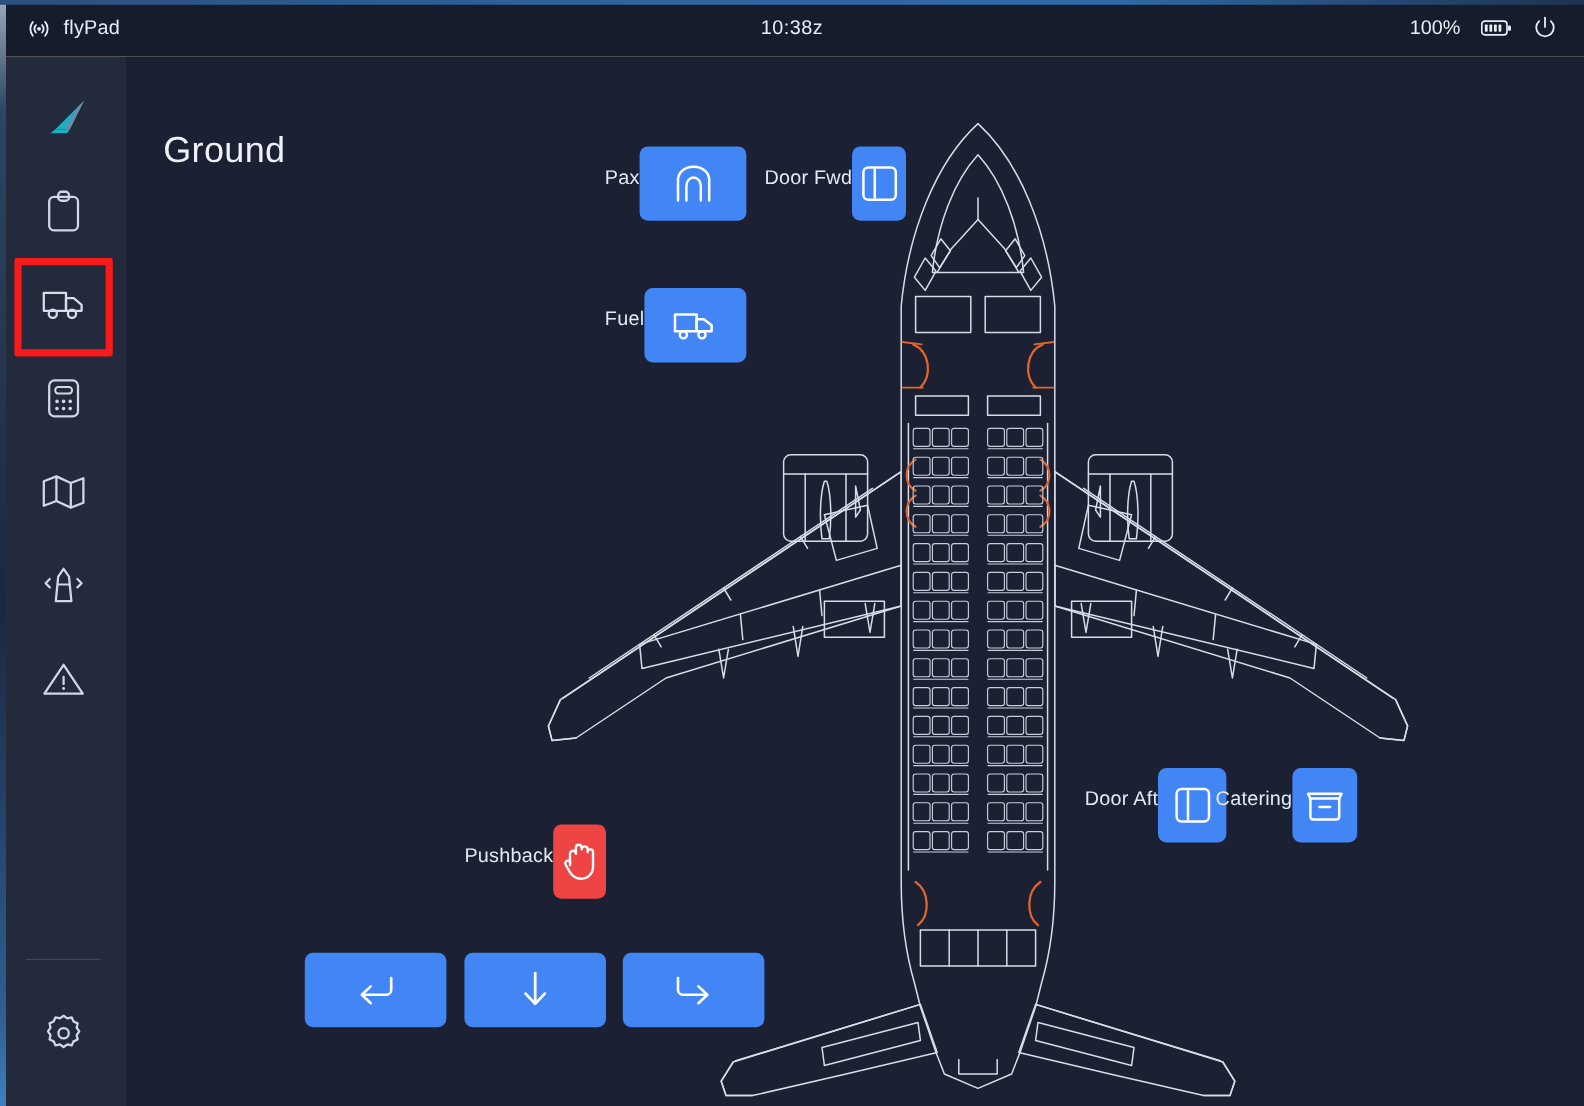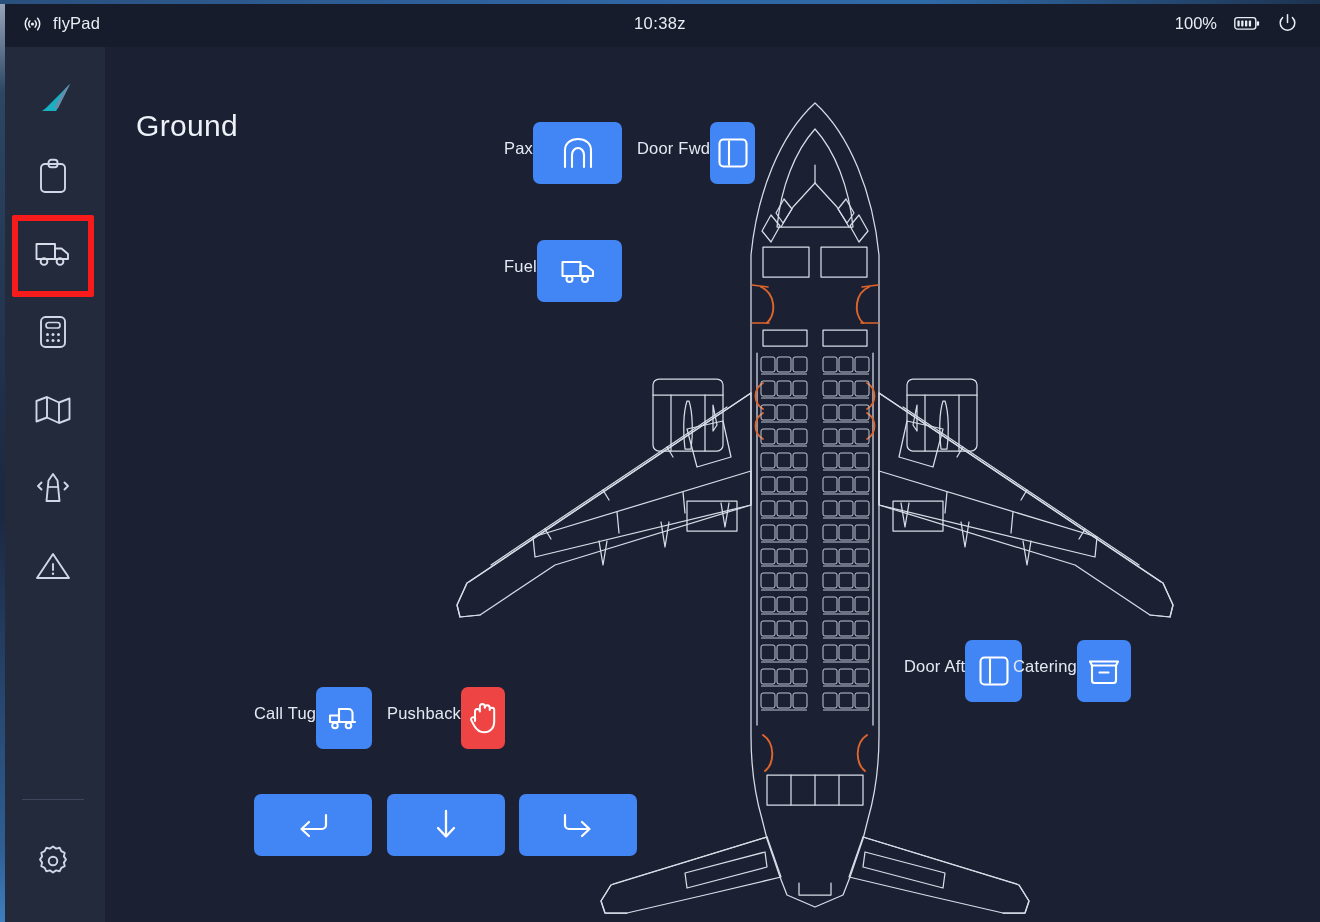"Call Tug" div.svc { html: <div> <div>Call Tug</div> <button> <span> <svg> <path></path> <path></path> <line></line> <circle></circle> <circle></circle> </svg> </span> </button> </div> -> none }
